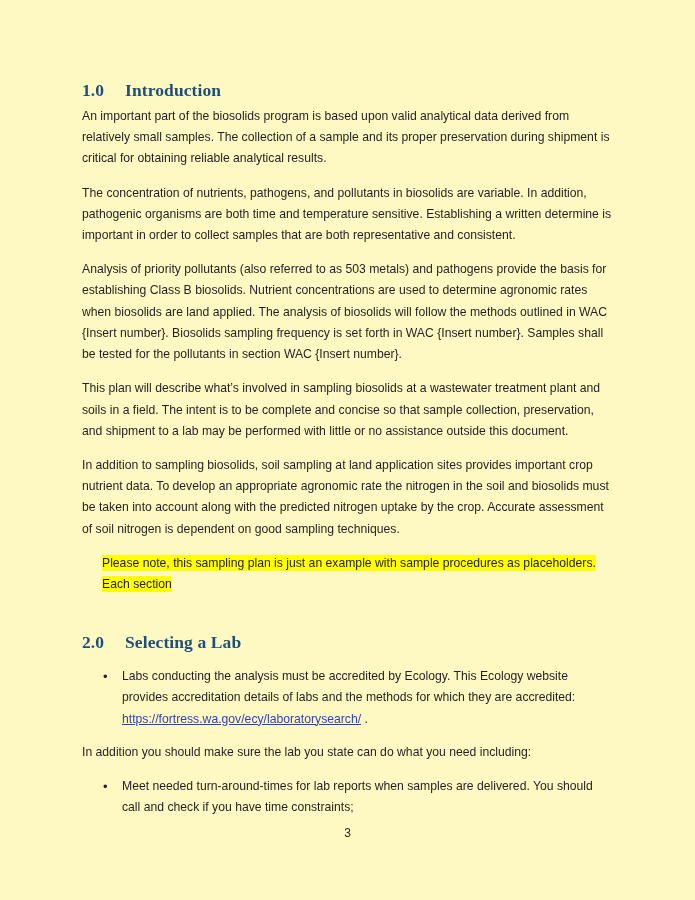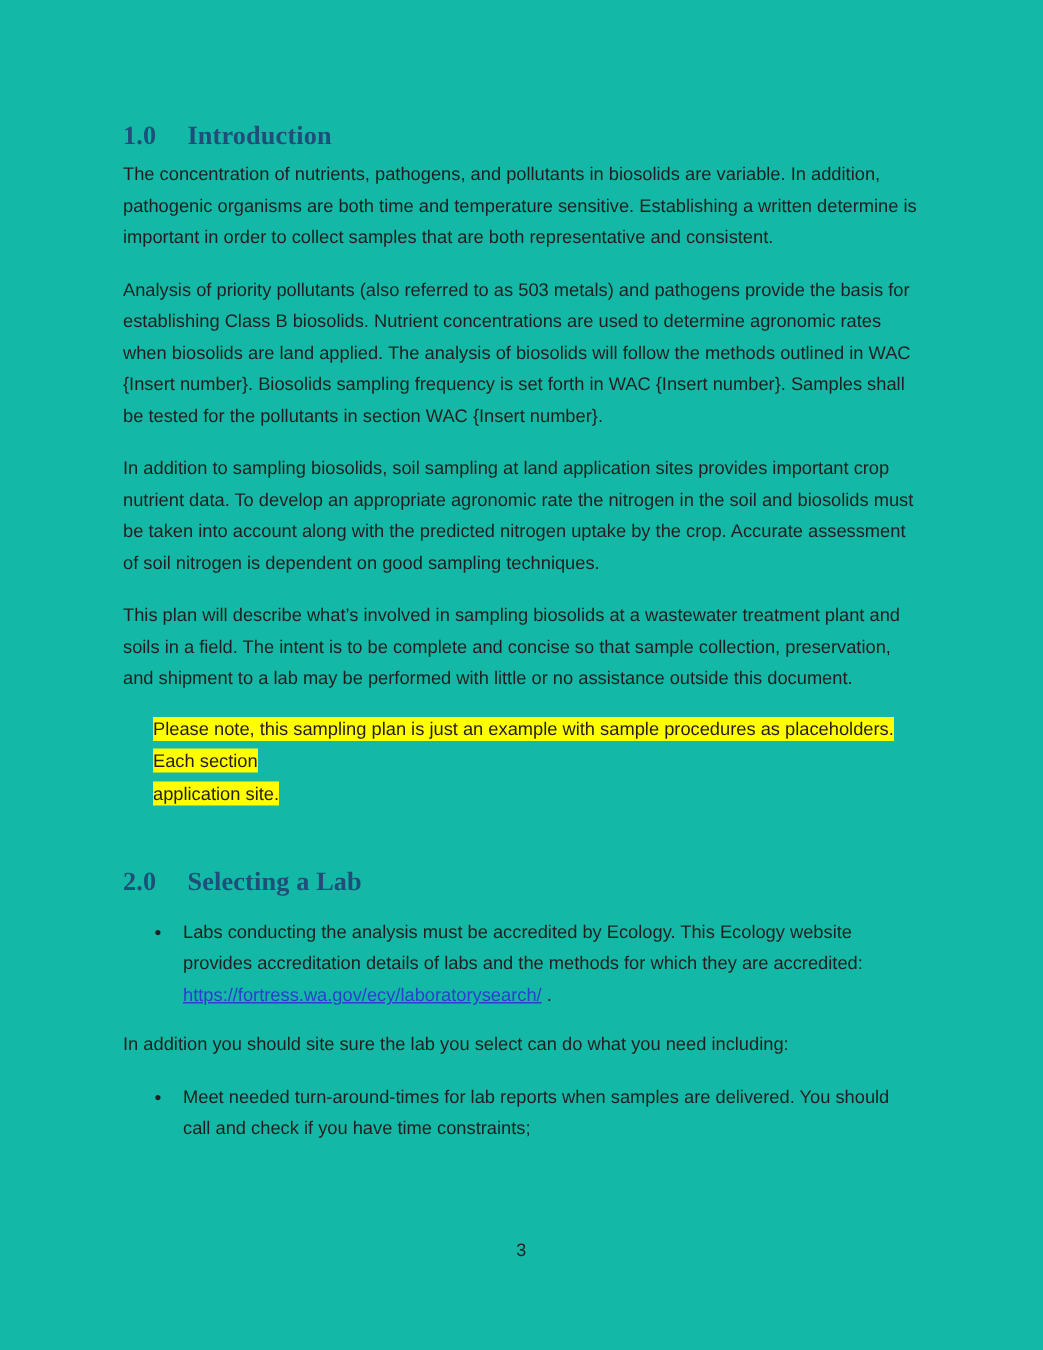"1.0 Introduction" .page { background: #14b8a6 -> #fef9c3 }
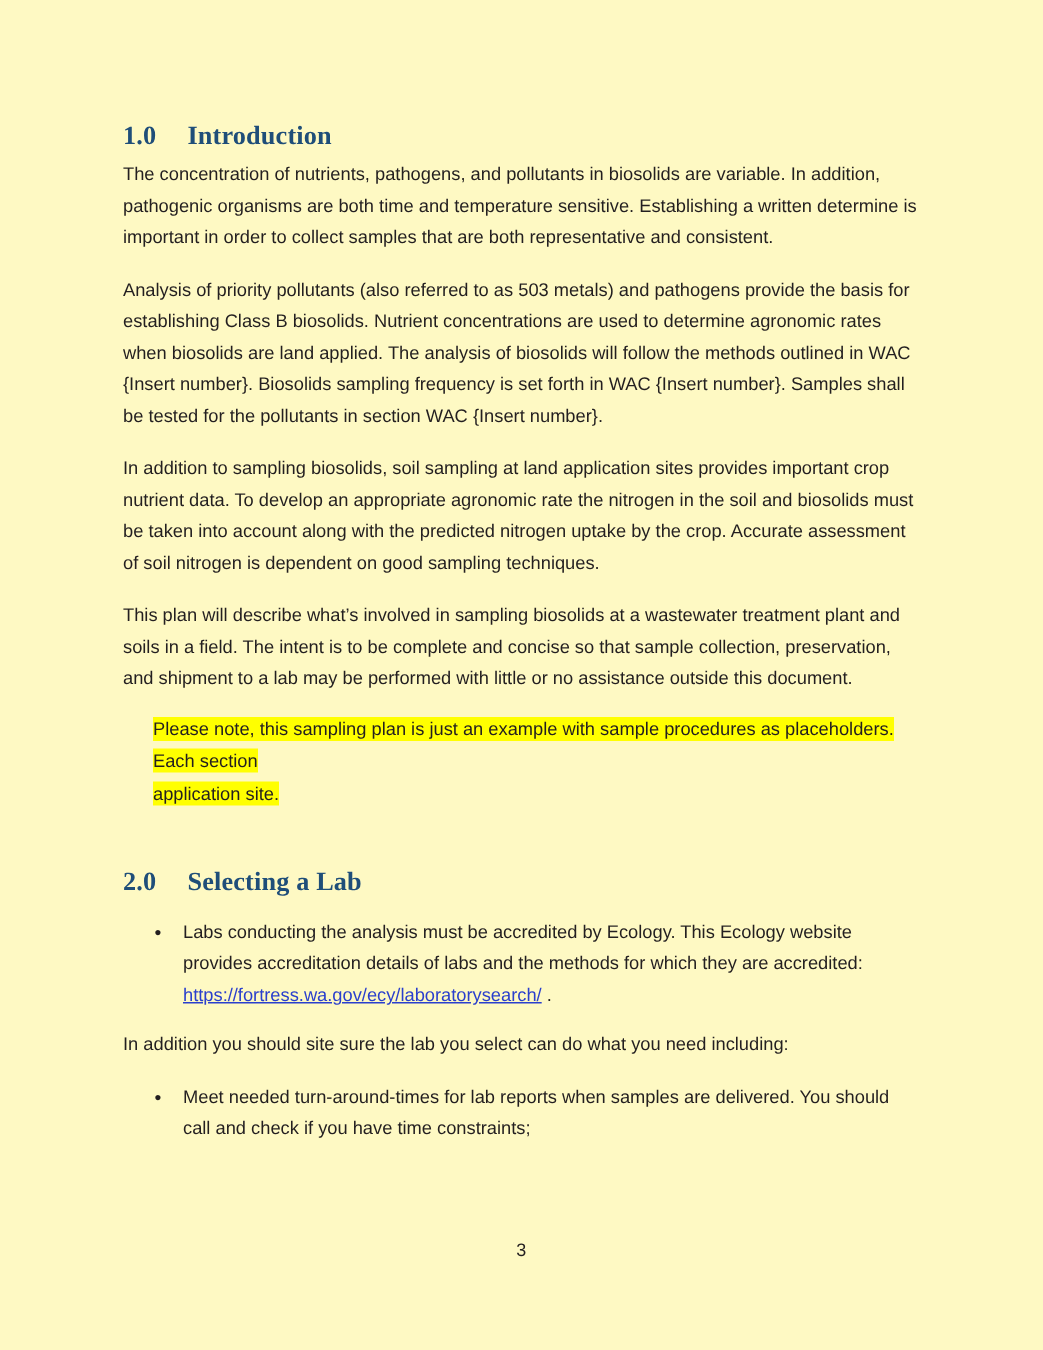"An important part of the" p.body-text { html: none -> <p>An important part of the biosolids program is based upon valid analytical data derived from relatively small samples. The collection of a sample and its proper preservation during shipment is critical for obtaining reliable analytical results.</p> }
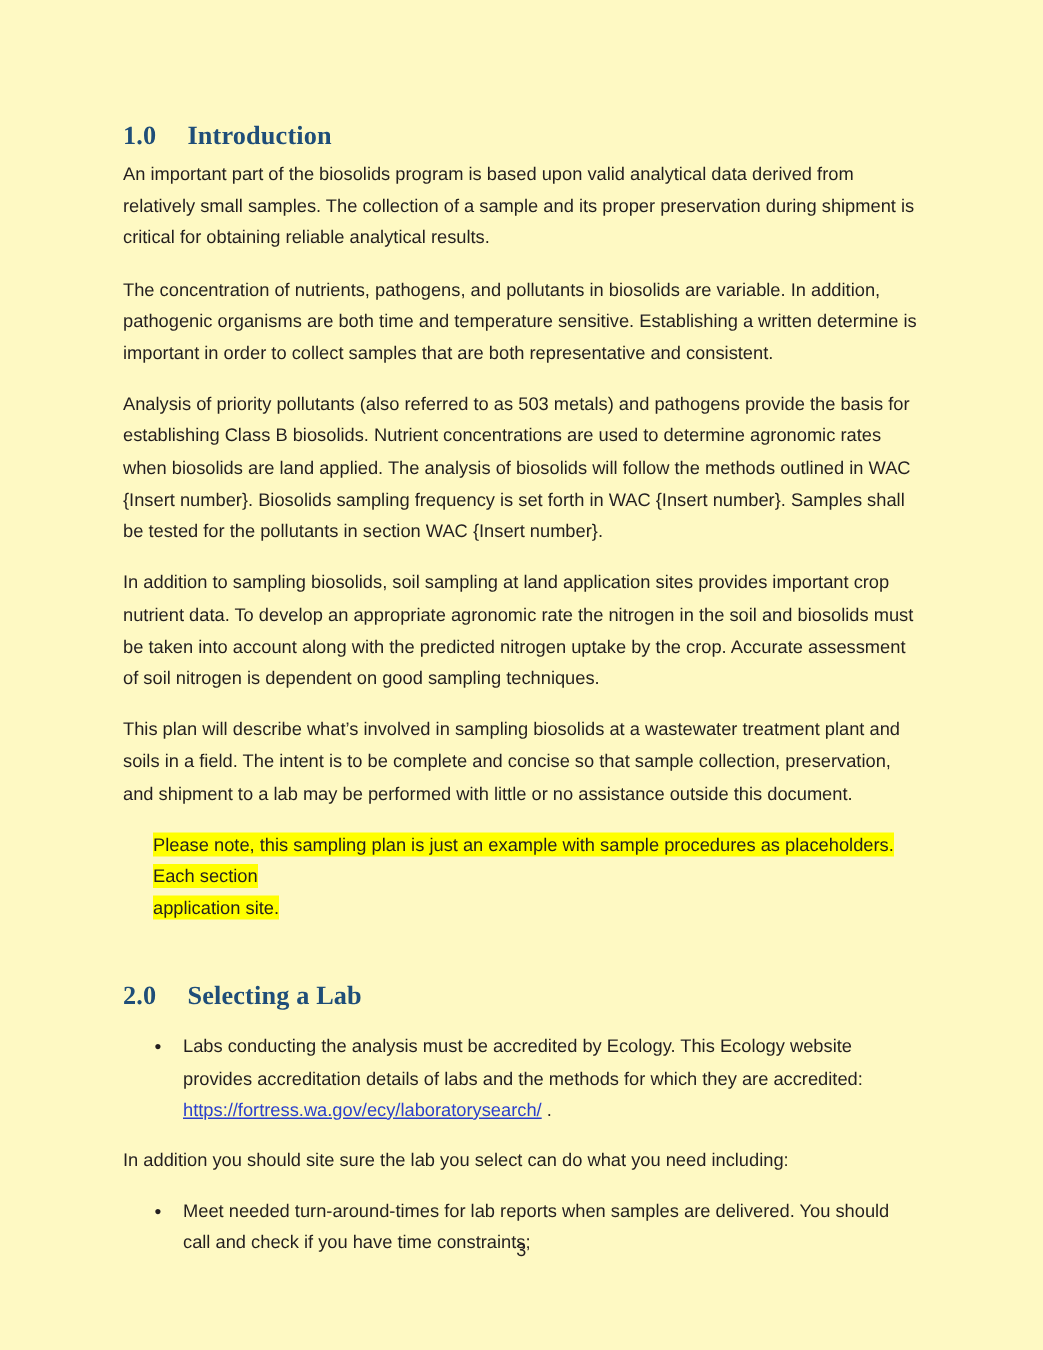"In addition to sampling biosolids," p.body-text { order: before "This plan will describe what’s" -> after "This plan will describe what’s" }
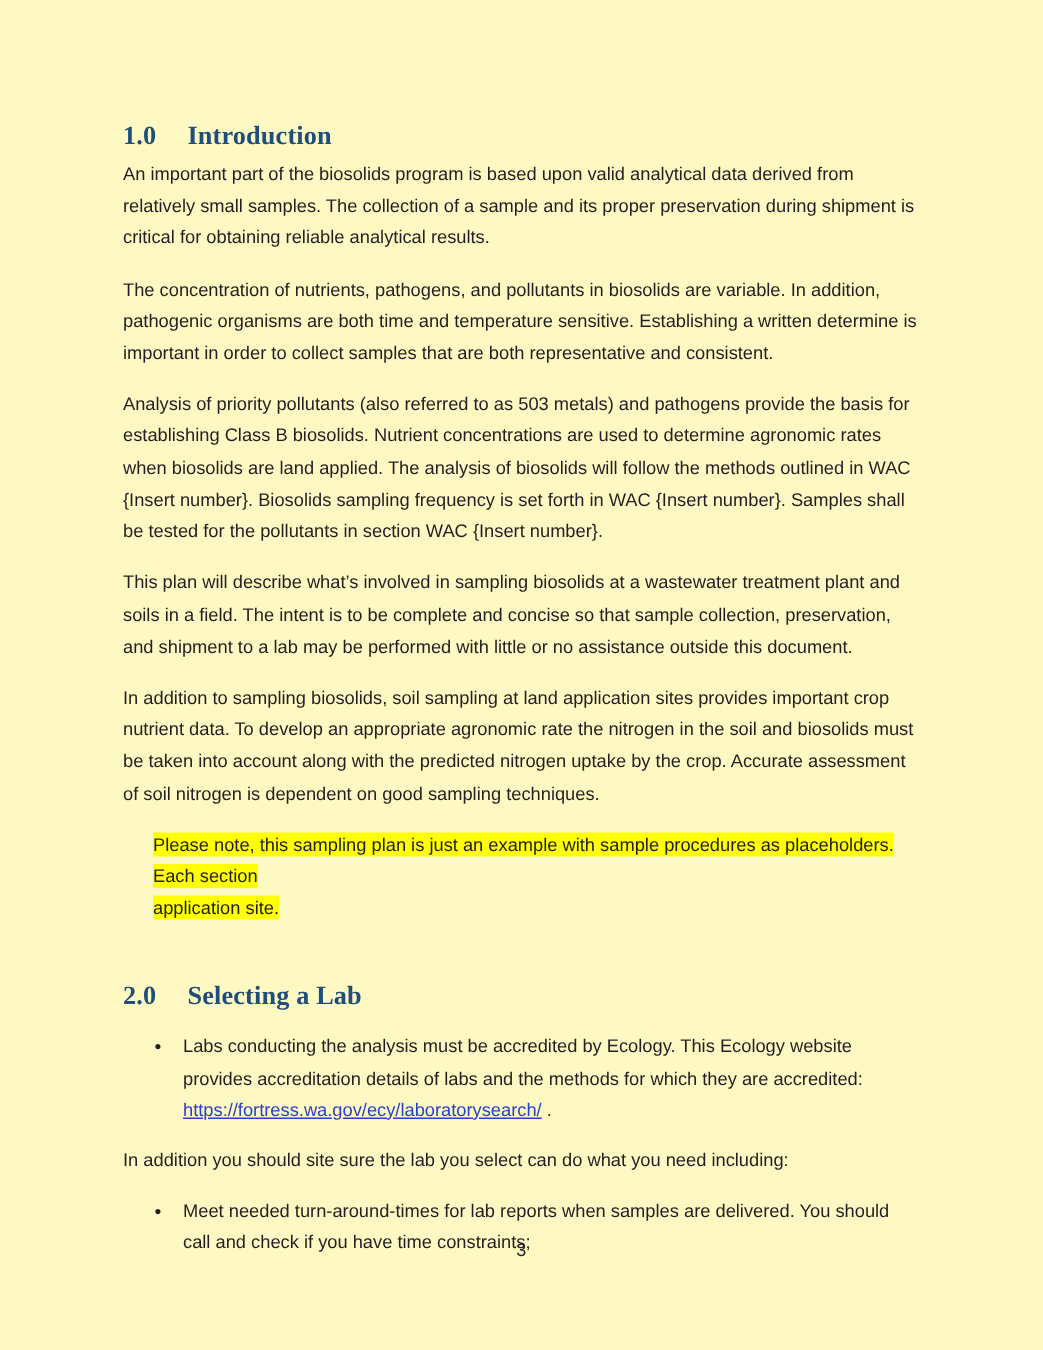"application site." span.hl-line { html: <span><span>application site.</span></span> -> none }
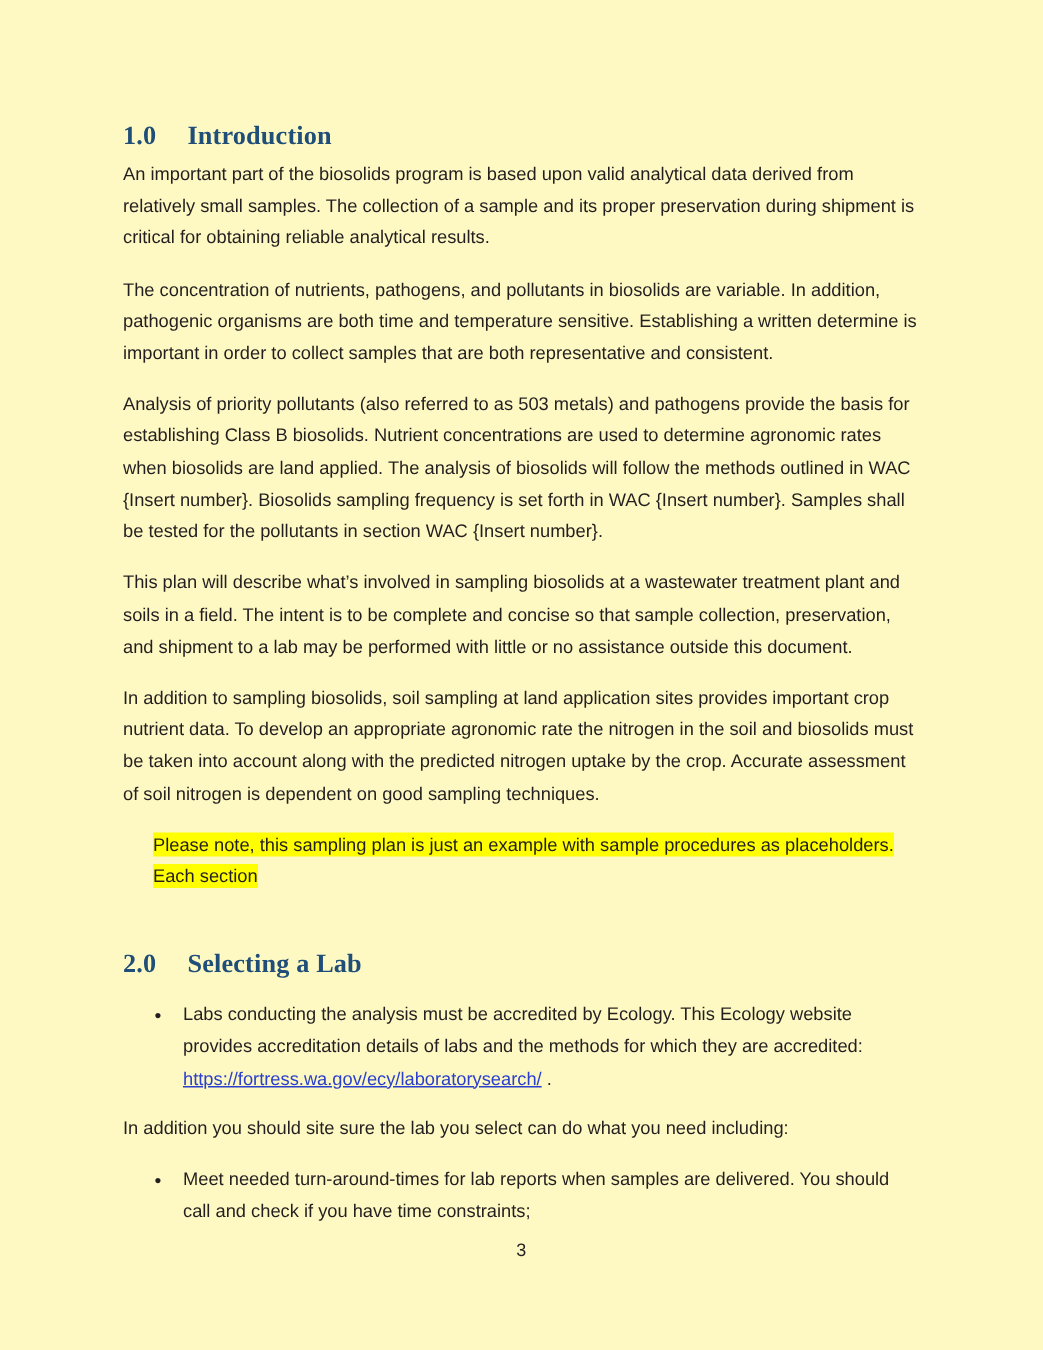"In addition you should site" p.body-text { text: site sure the lab you select -> make sure the lab you state }
